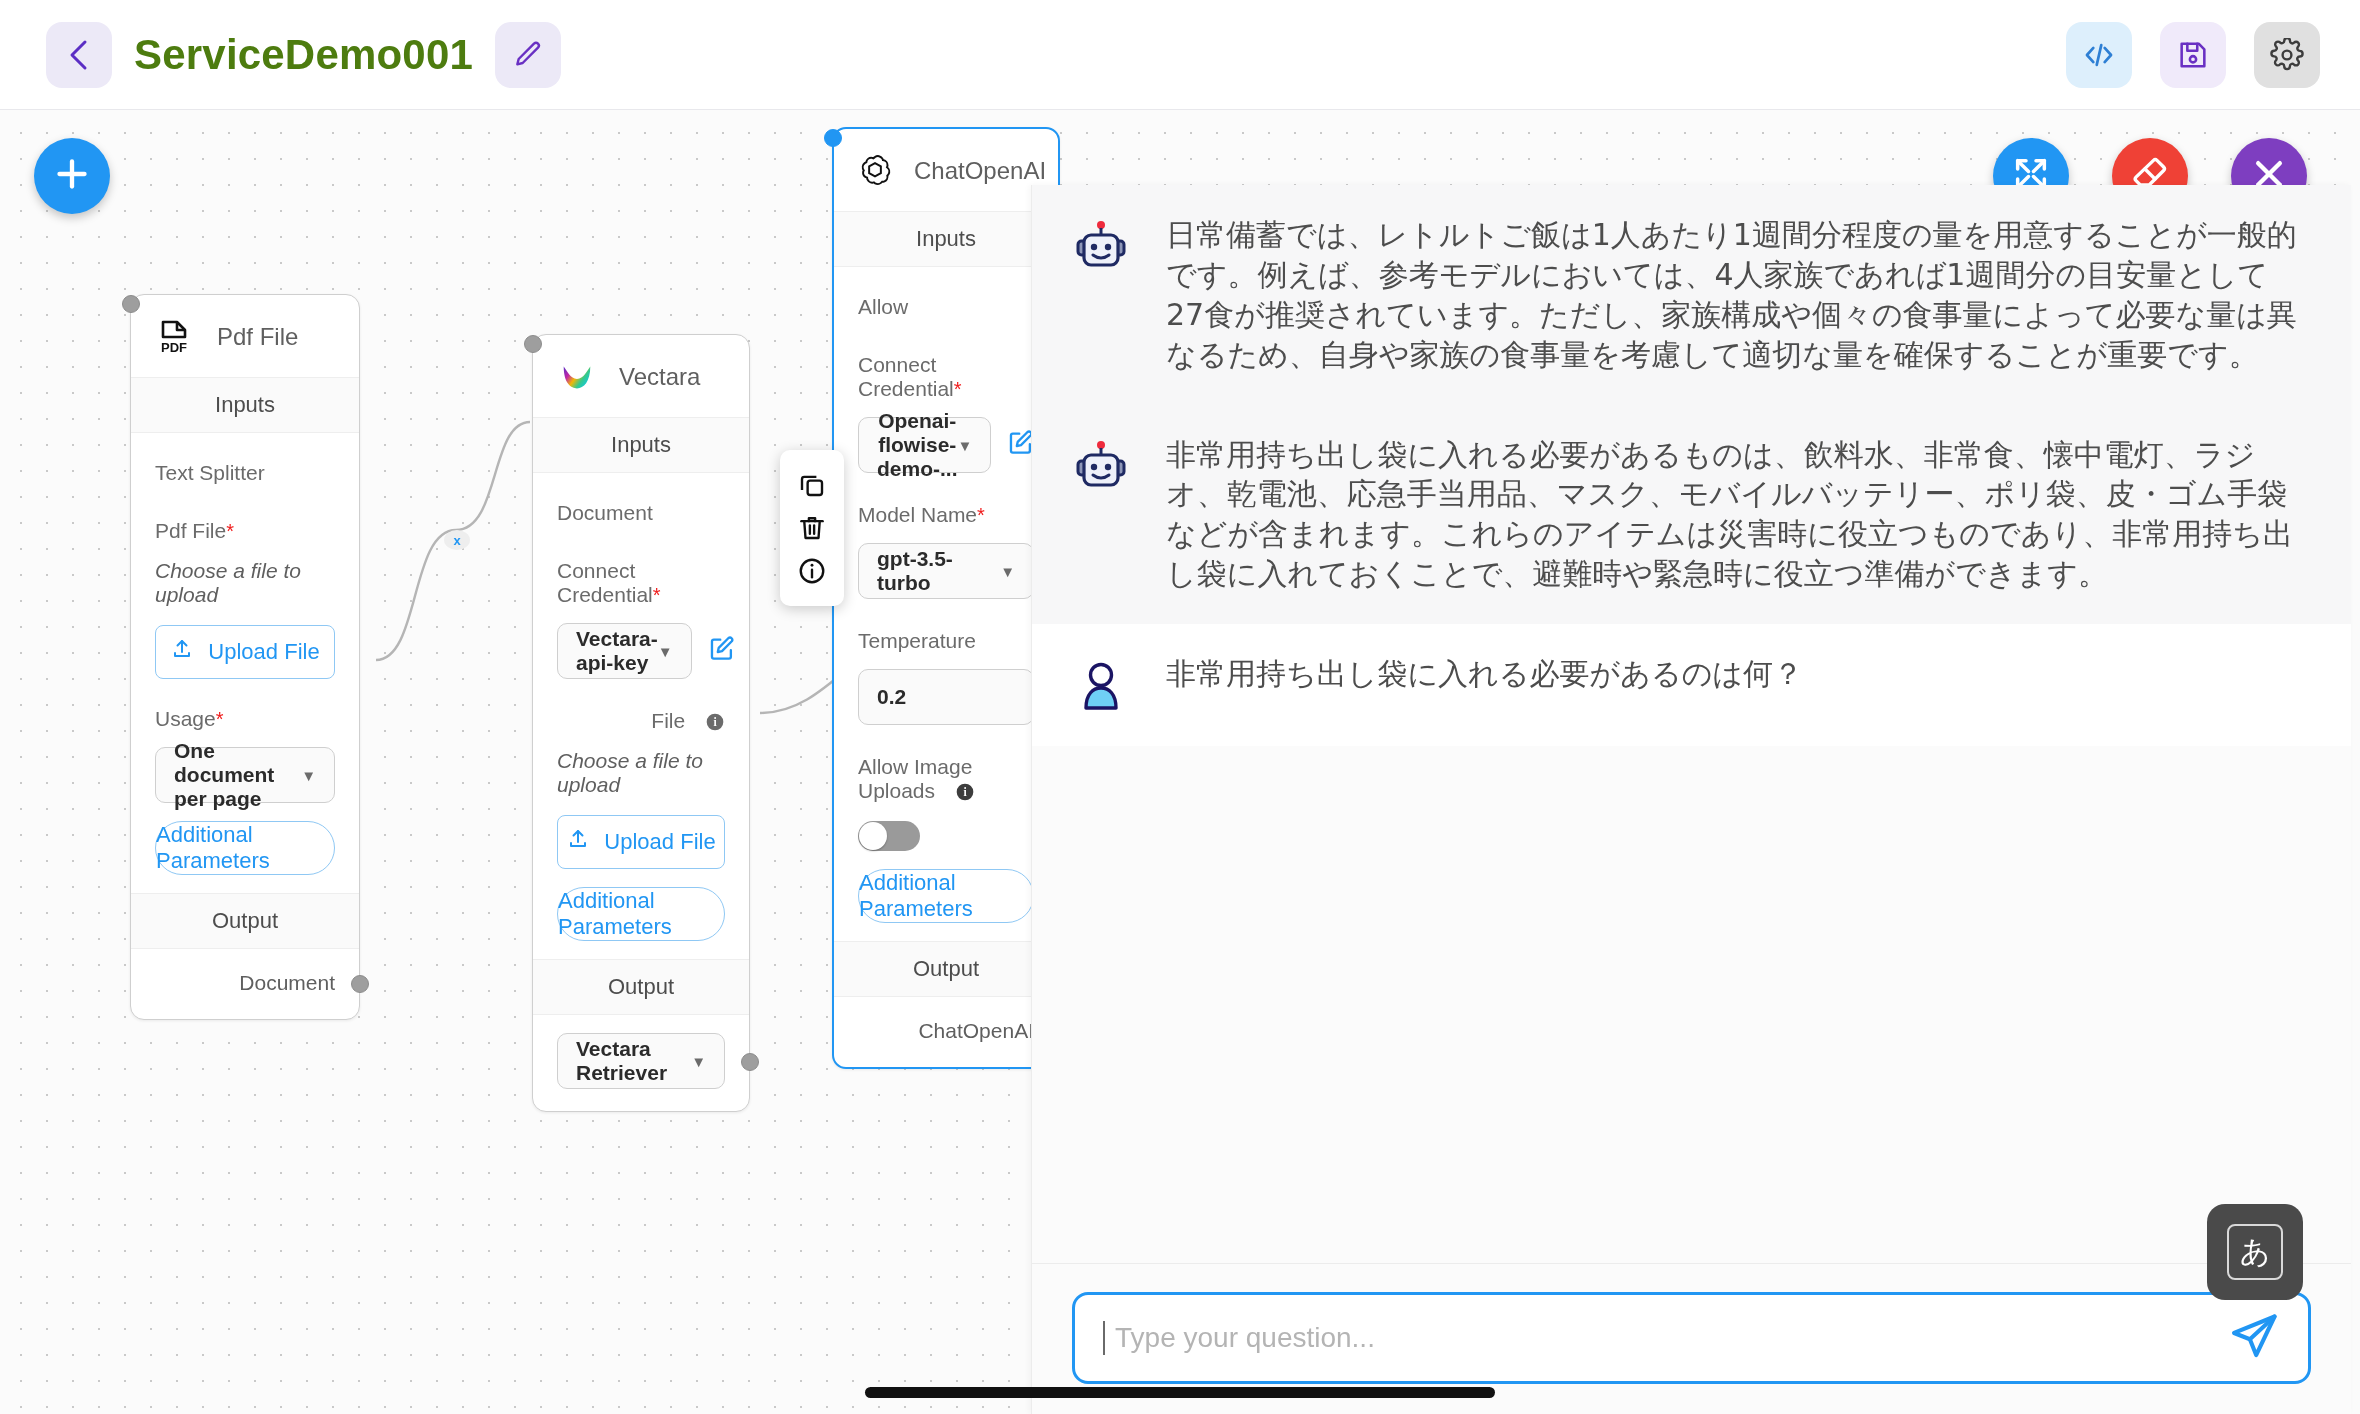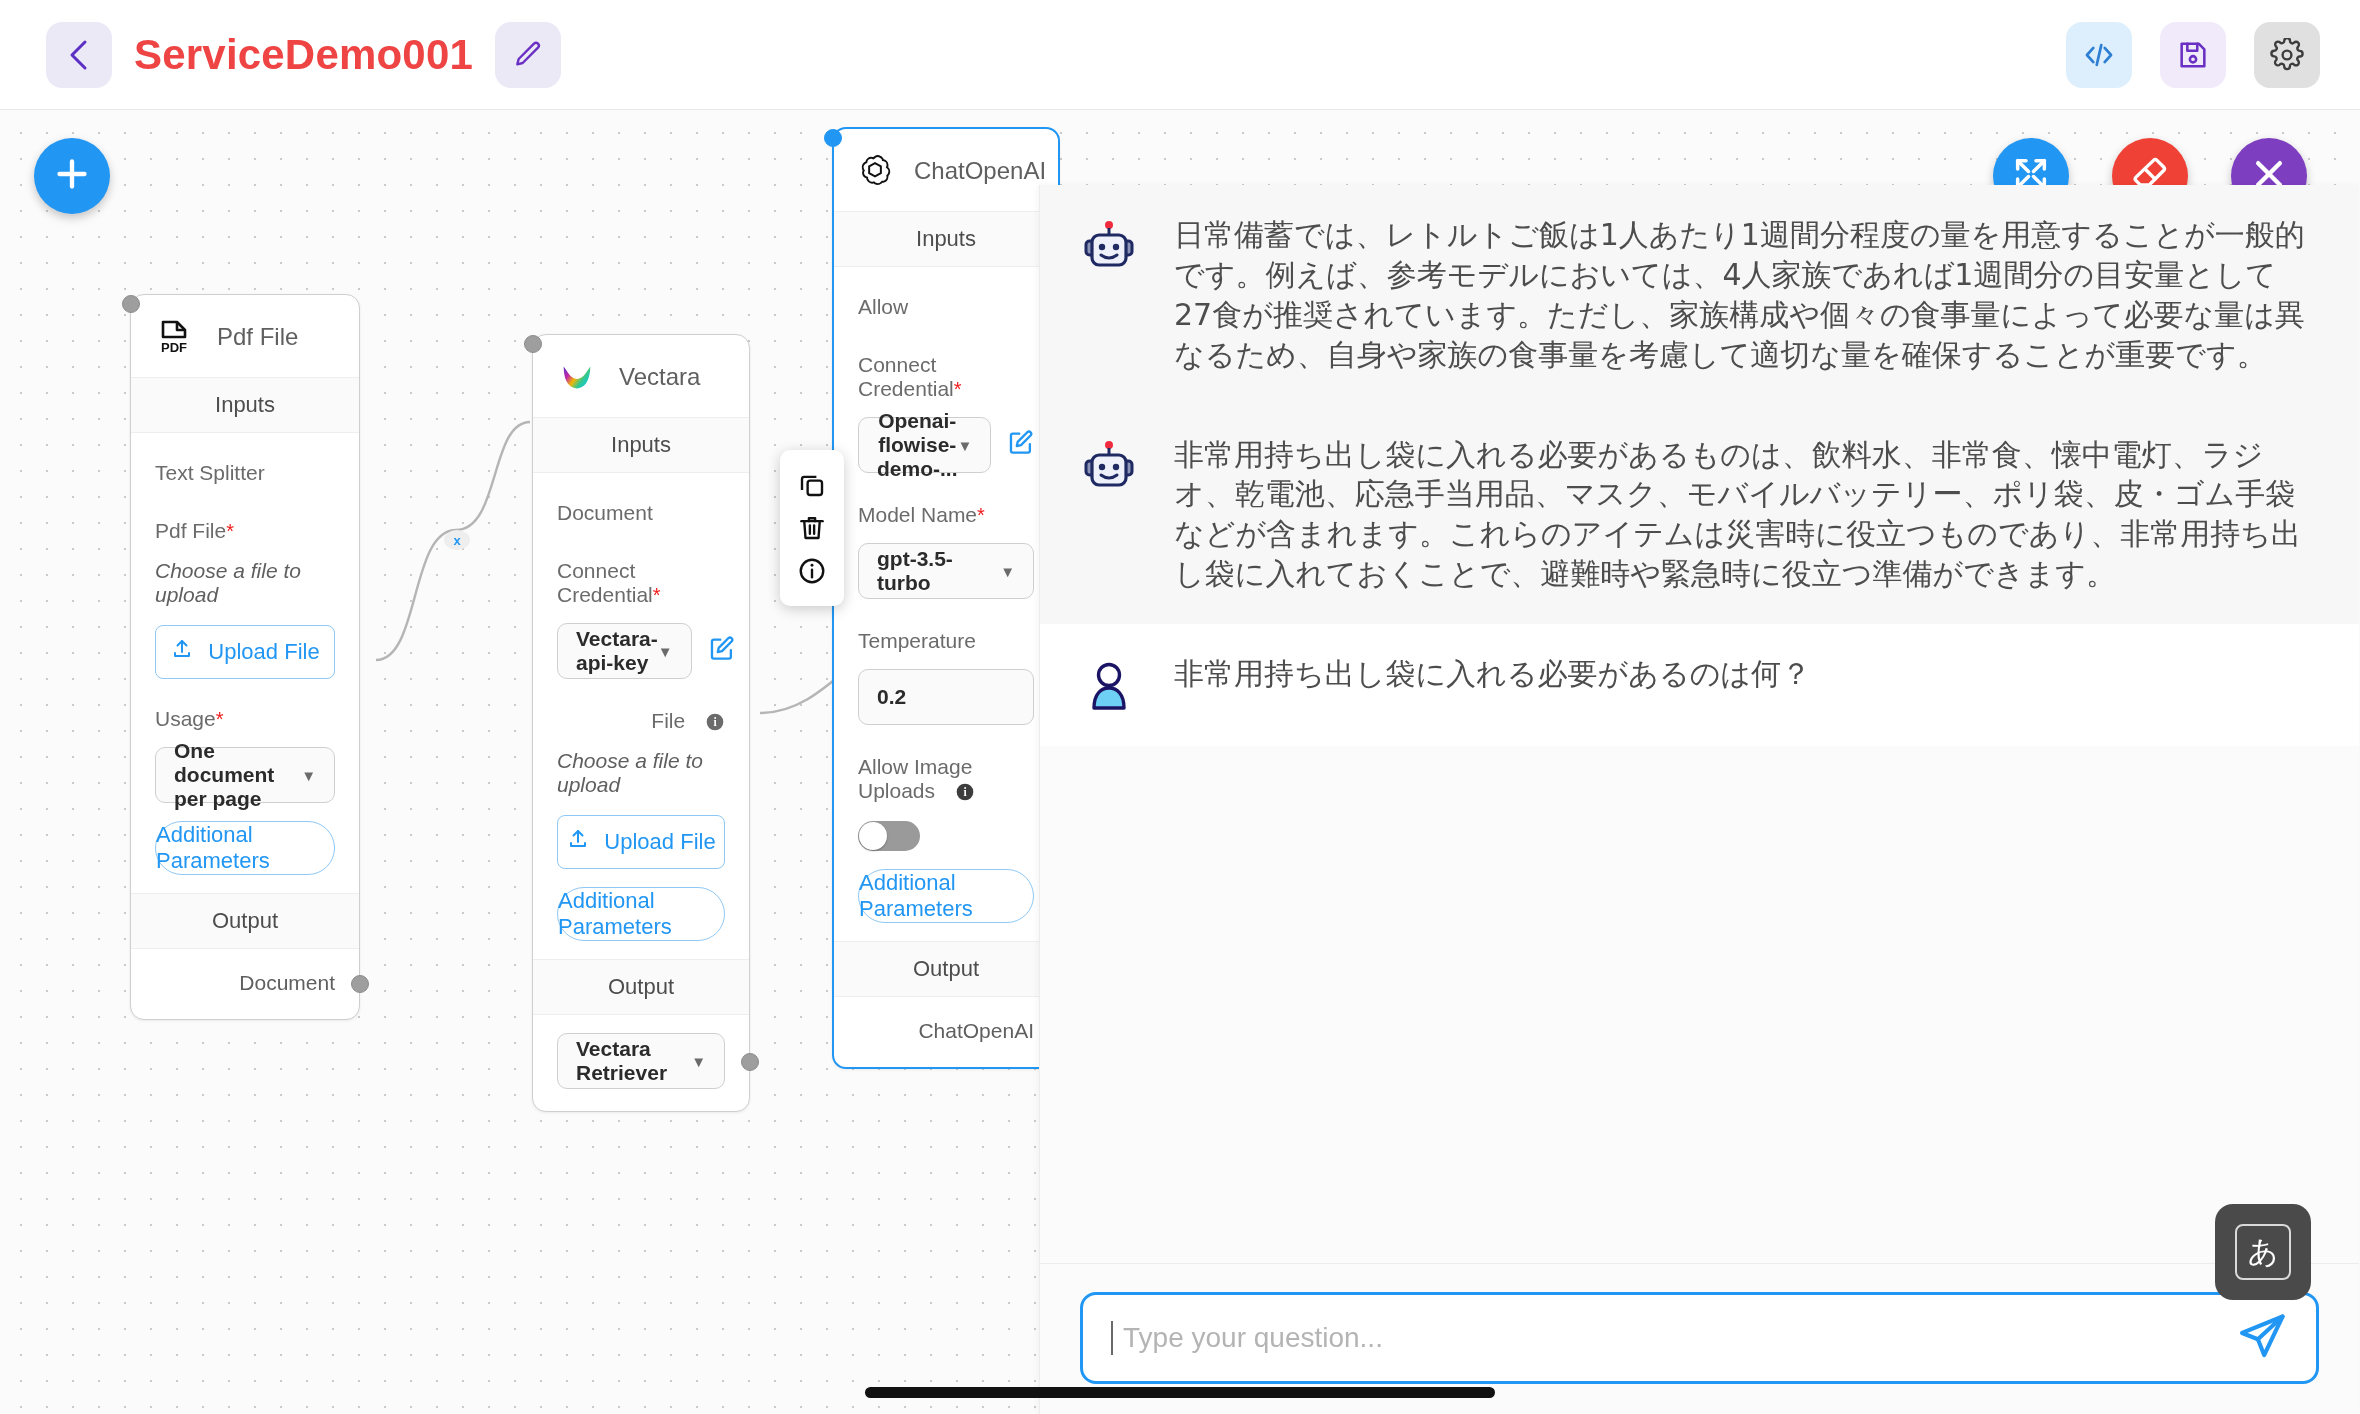"ServiceDemo001" #flow-title { color: #ef4444 -> #4d7c0f }
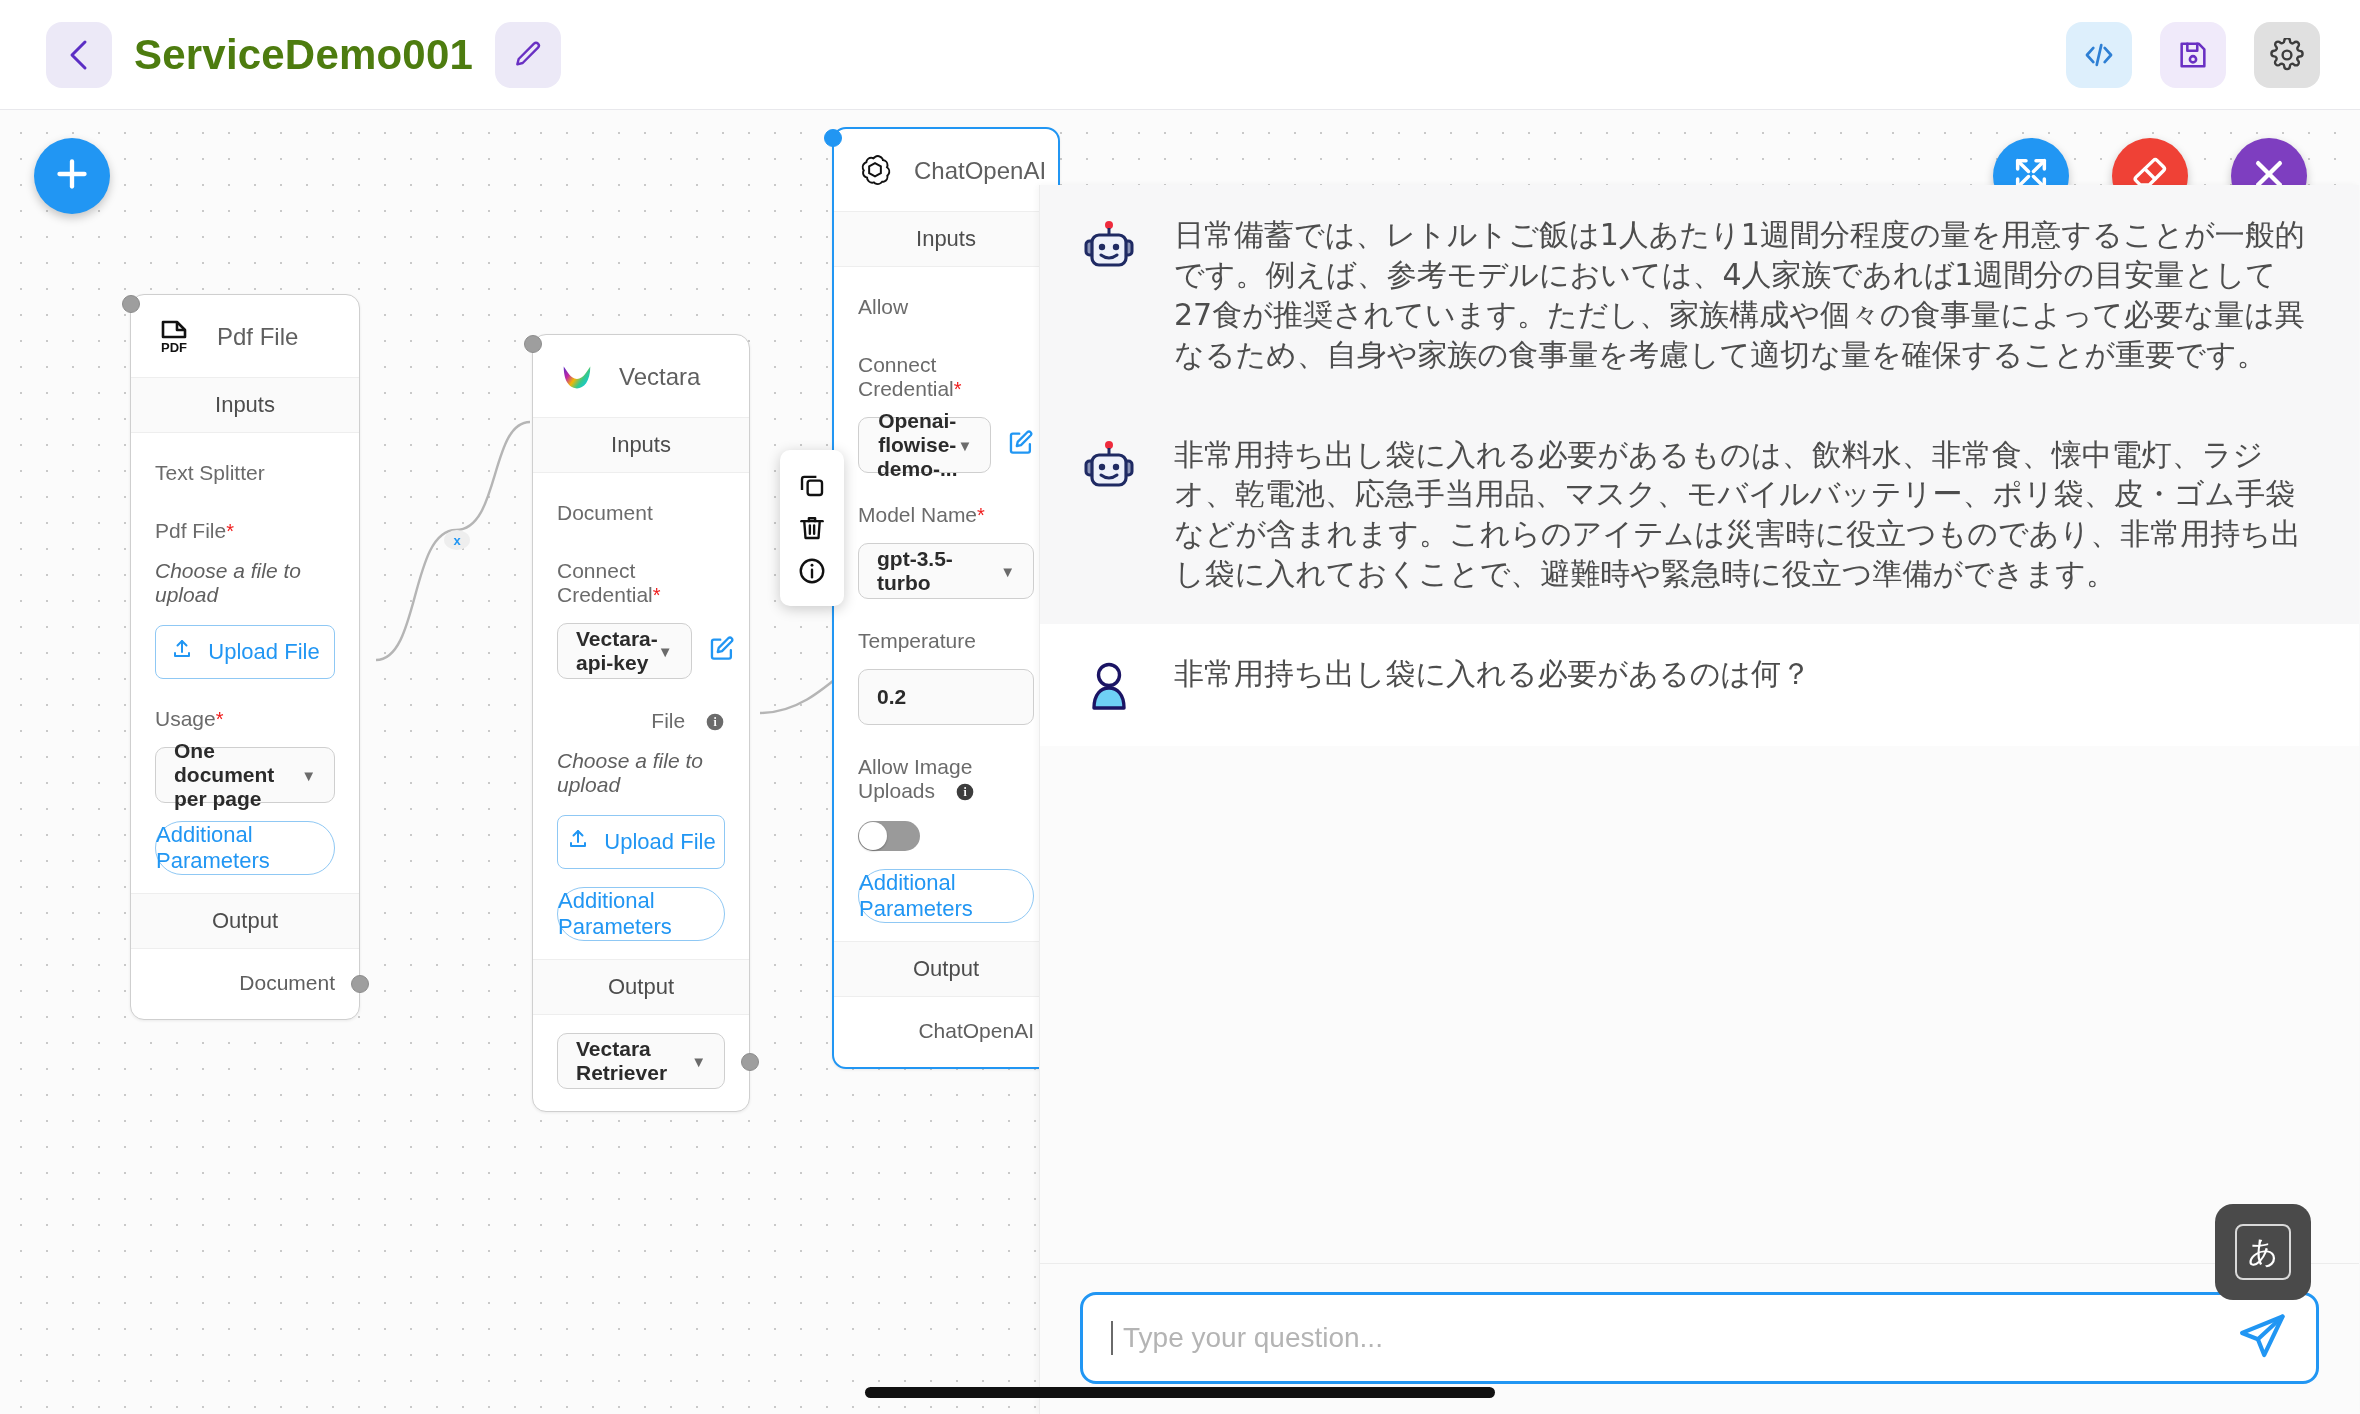"日常備蓄では、レトルトご飯は1人あたり1週間分程度の量を用意することが一般的です" #chat { right: 1px -> 9px }
